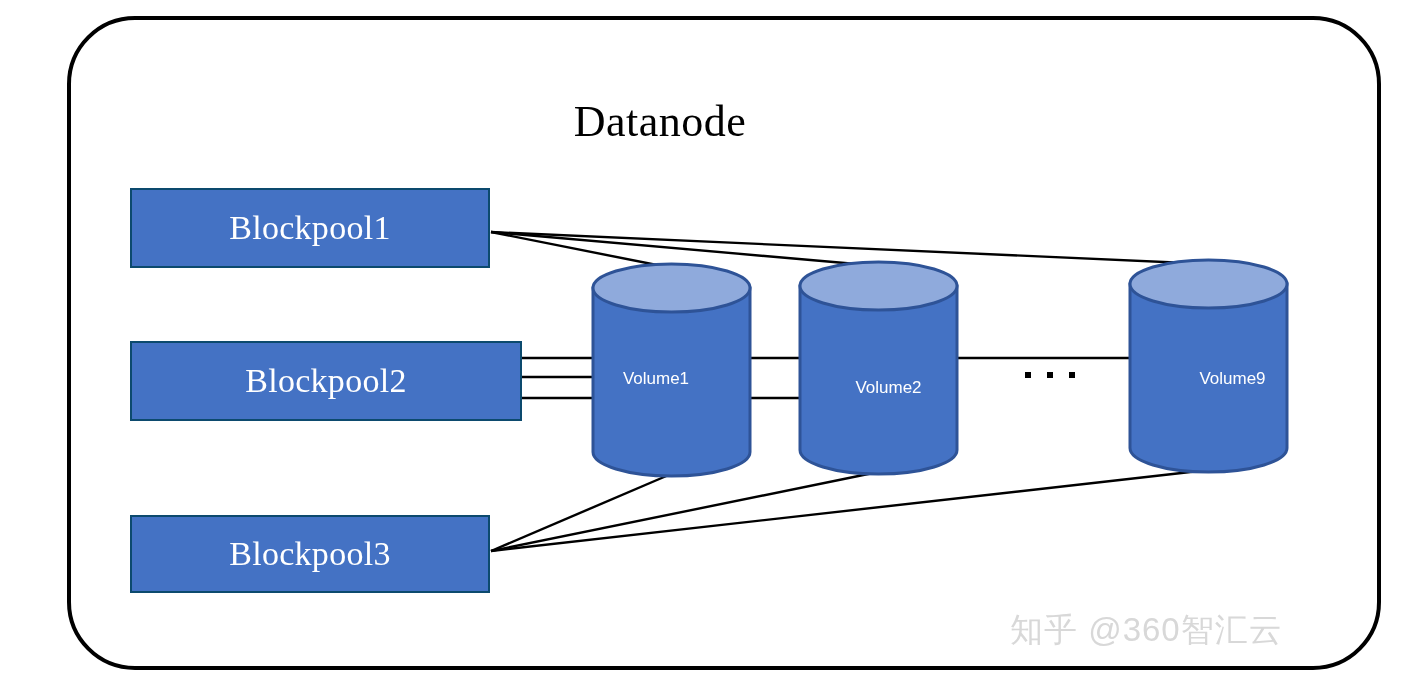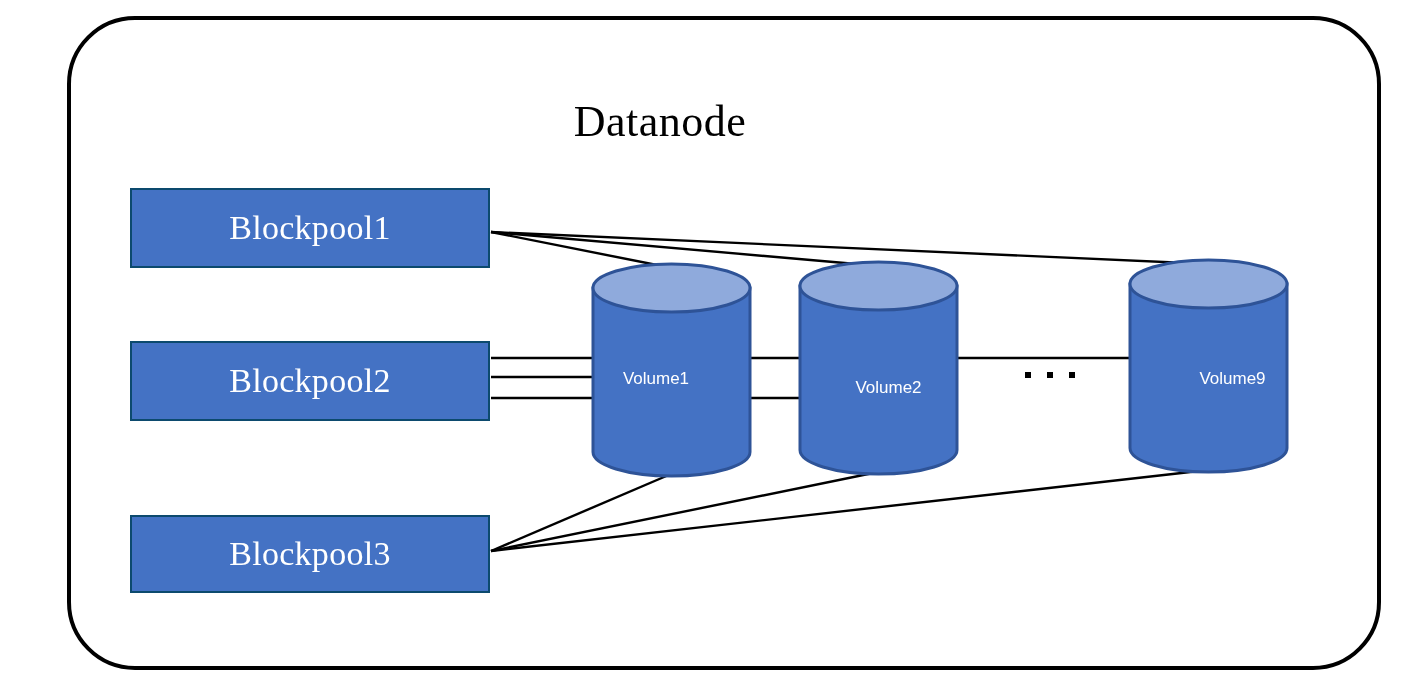"Blockpool2" #bp2 { width: 360px -> 392px }
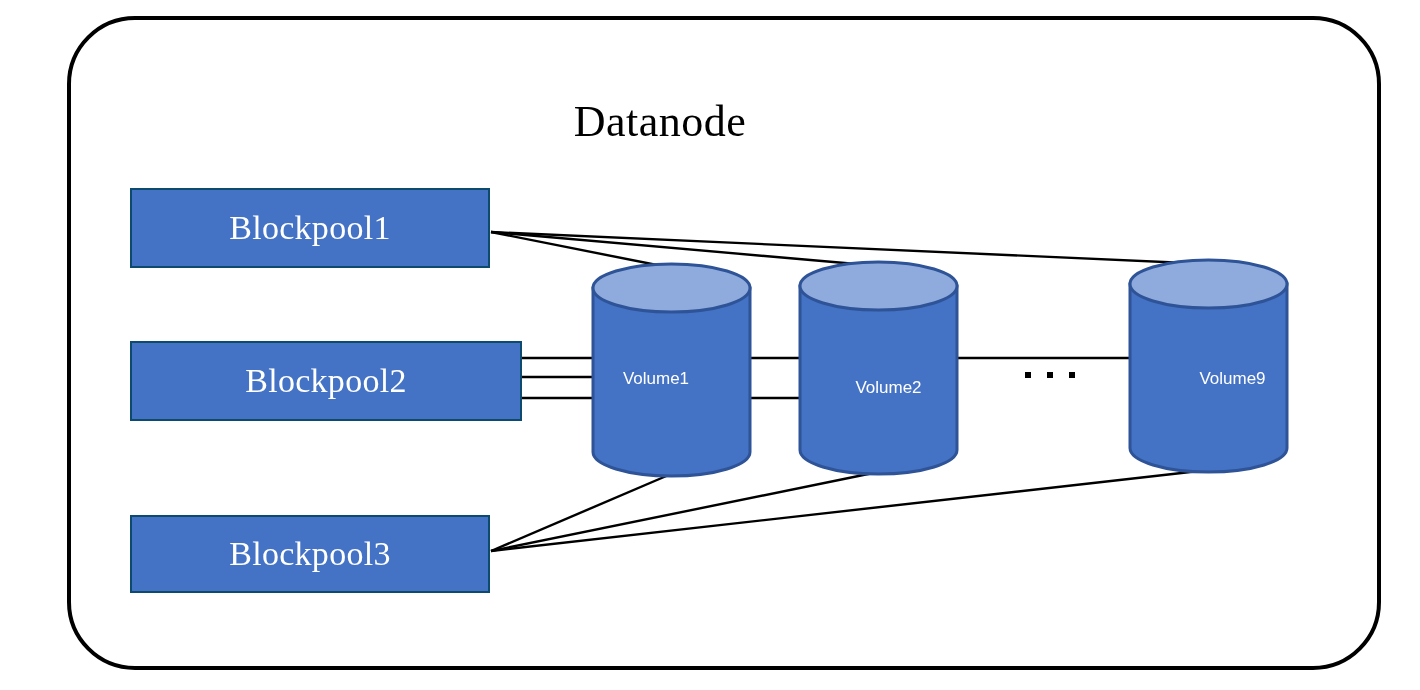"知乎 @360智汇云" div.watermark { html: none -> <div>知乎 @360智汇云</div> }
